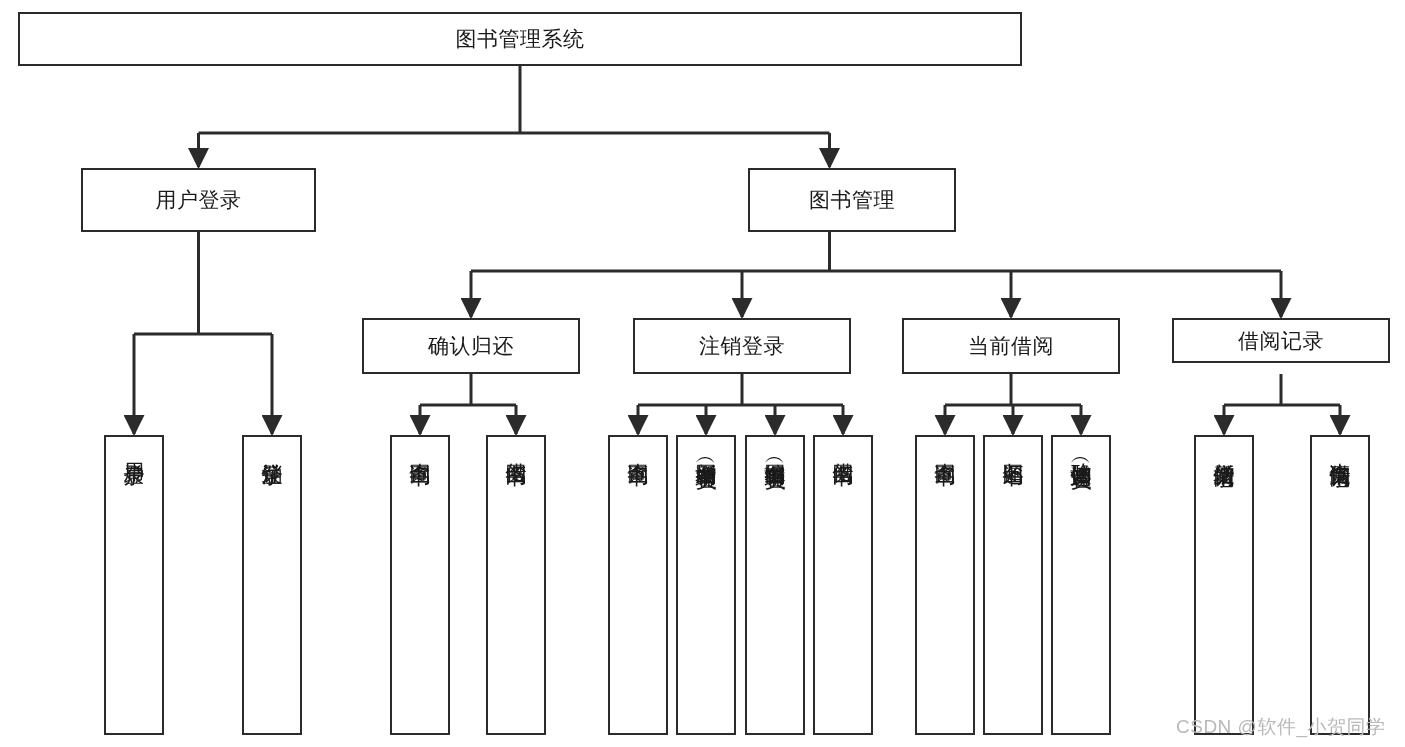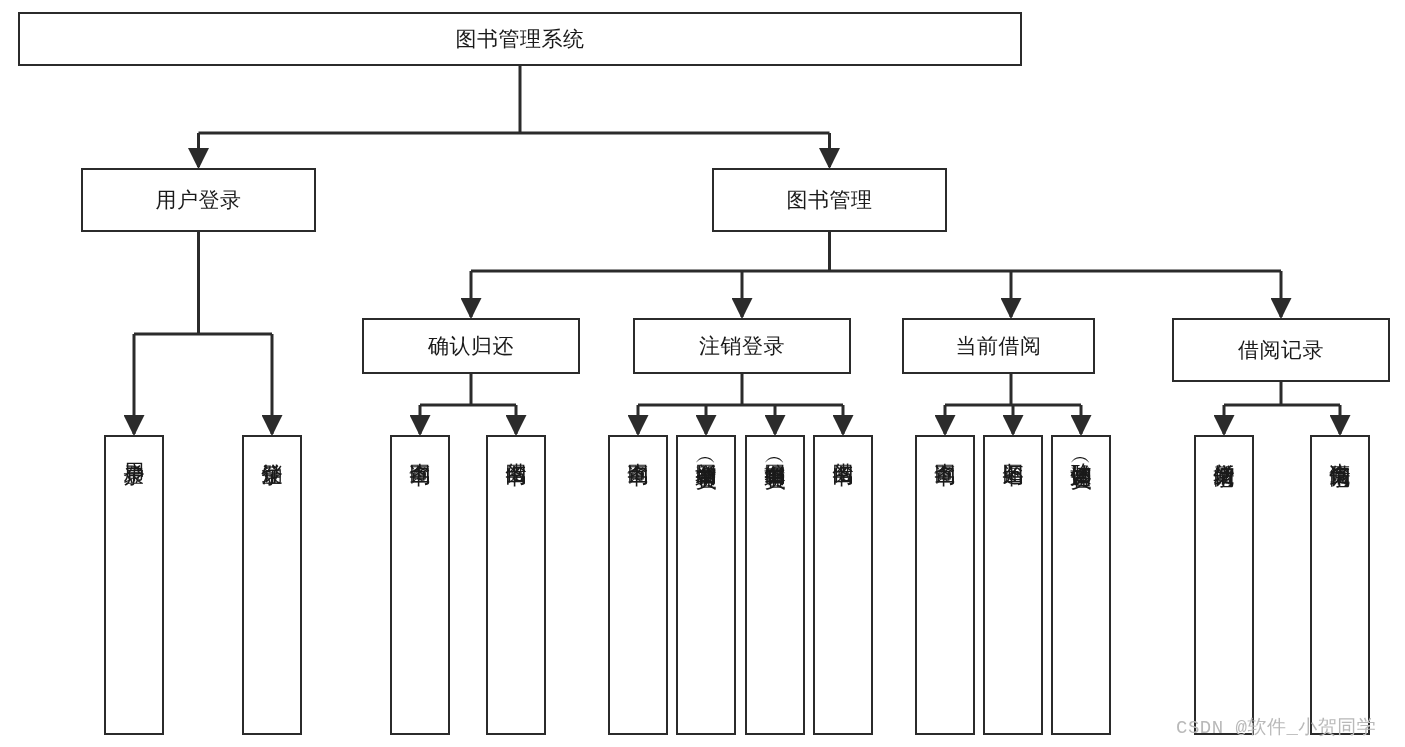"图书管理" div.node { left: 712px -> 748px; width: 235px -> 208px }
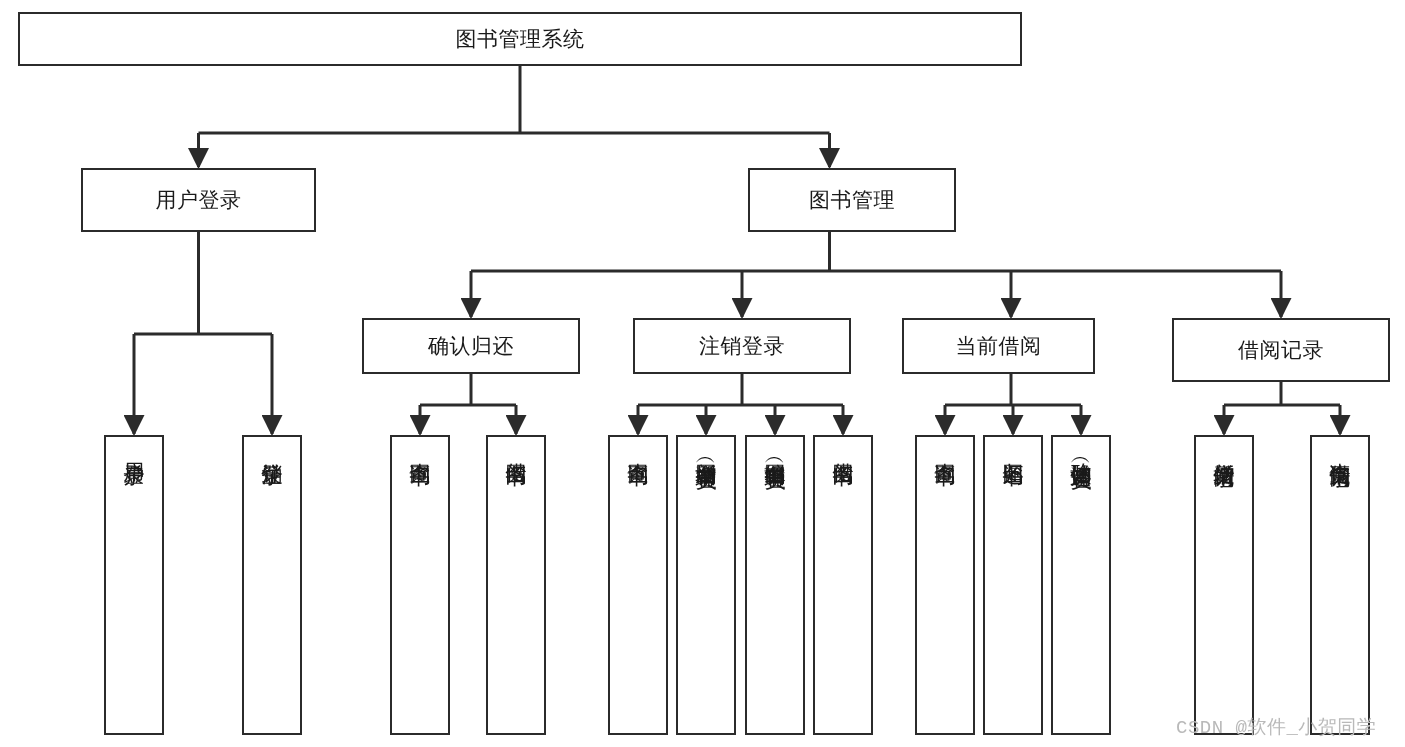"当前借阅" div.node { width: 193px -> 218px }
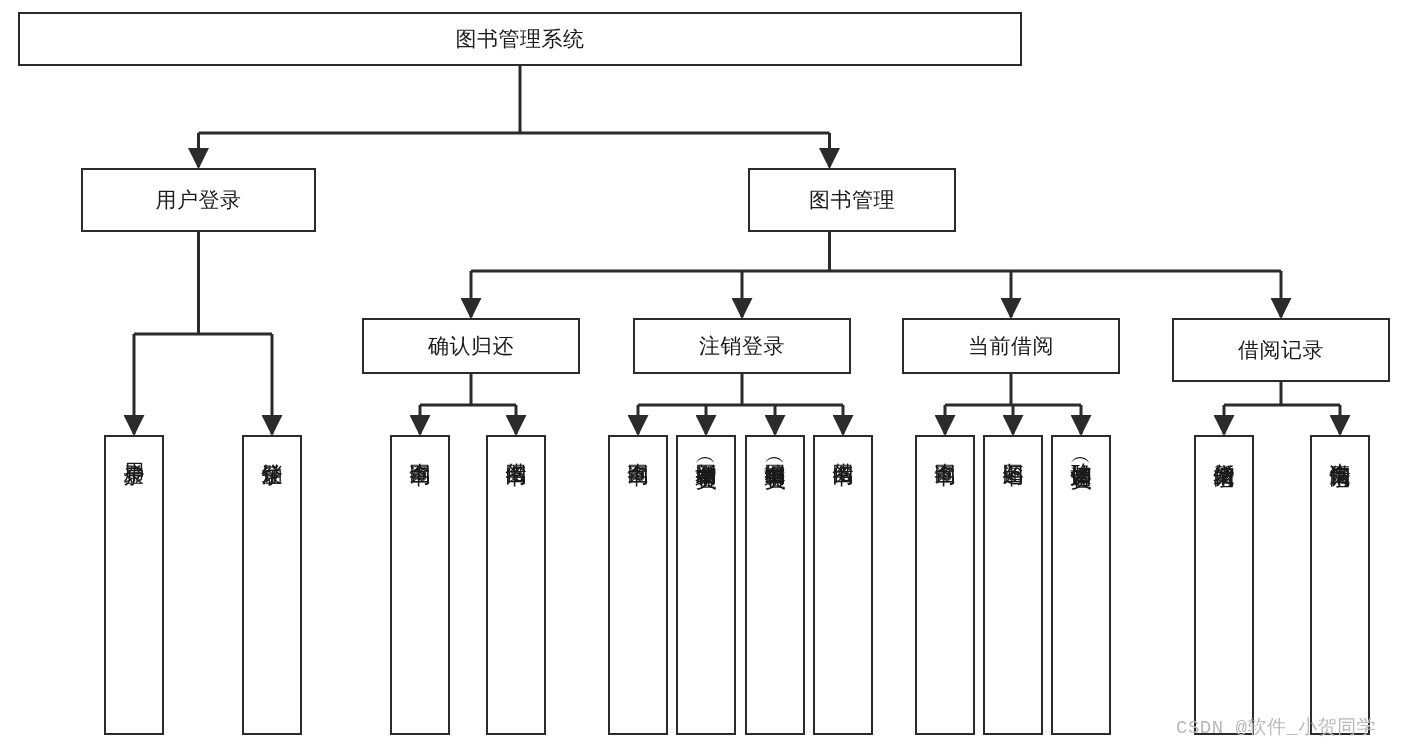"借阅记录" div.node { height: 64px -> 45px }
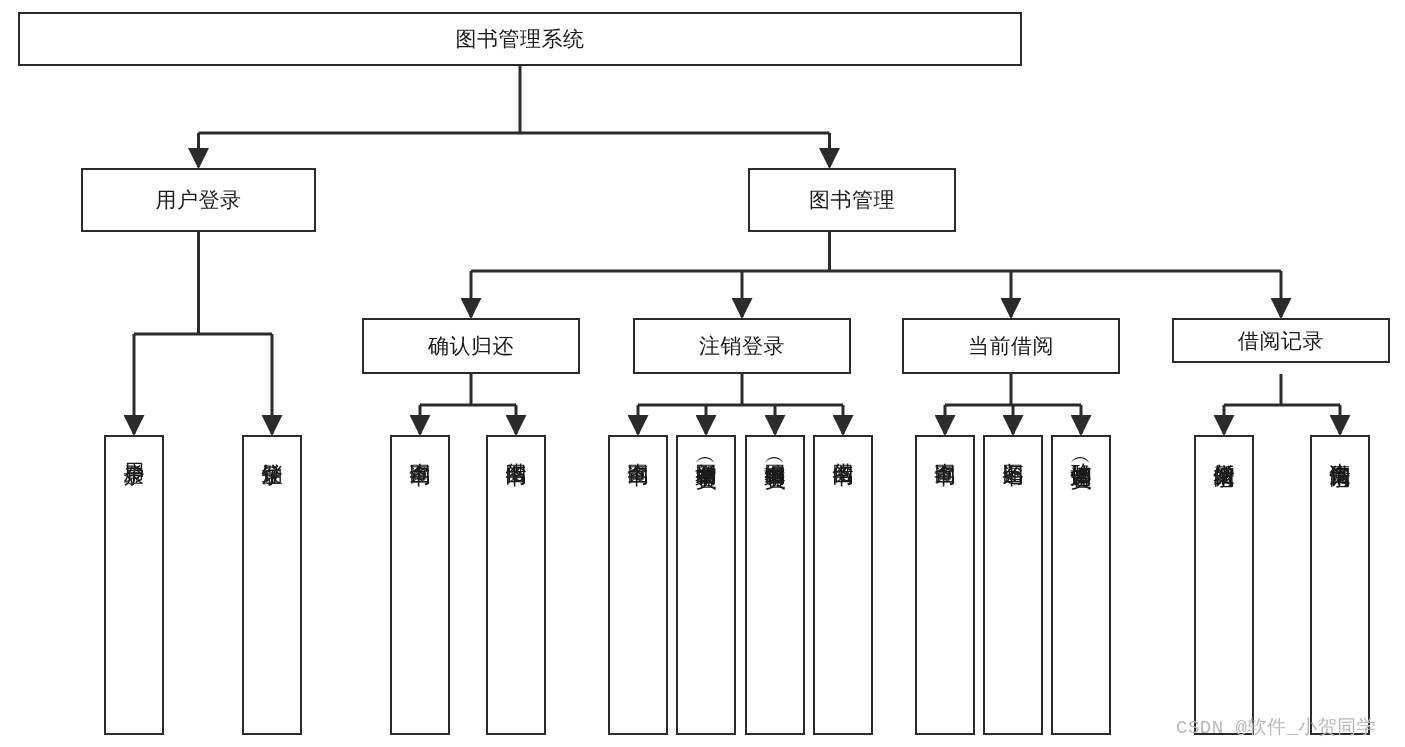"CSDN @软件_小贺同学" div.watermark { font-family: Liberation Mono, monospace -> none }
